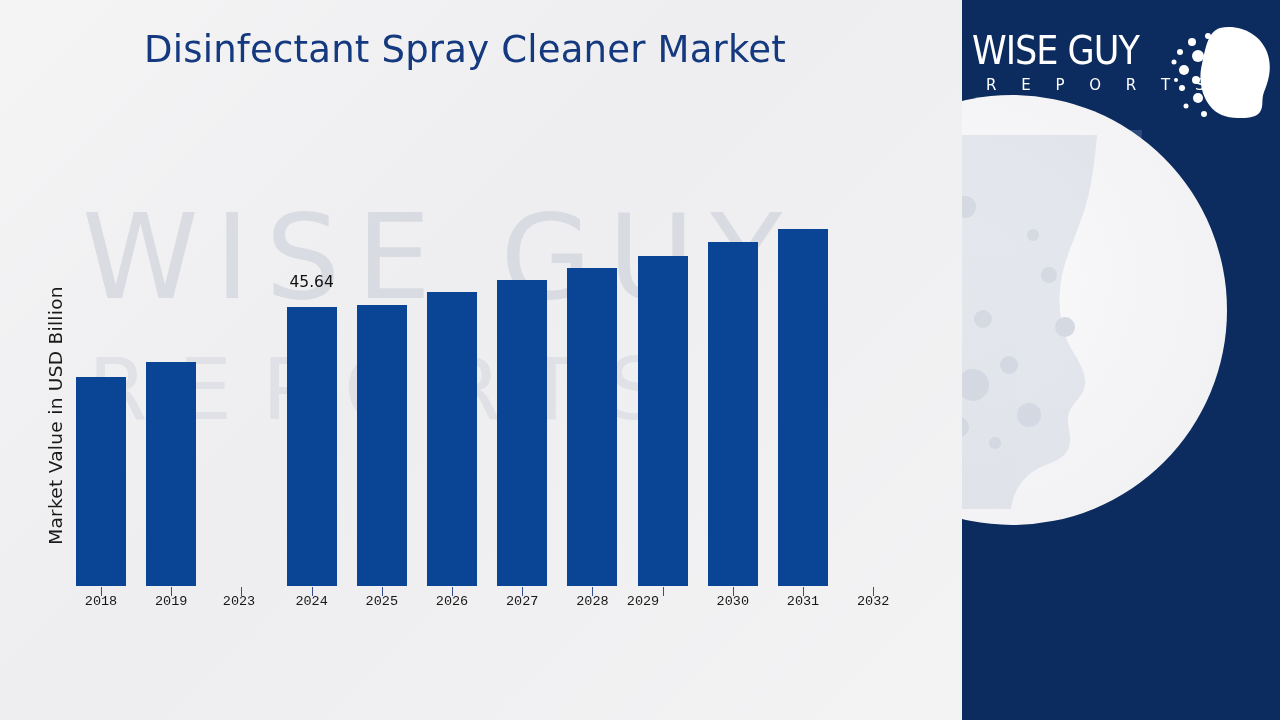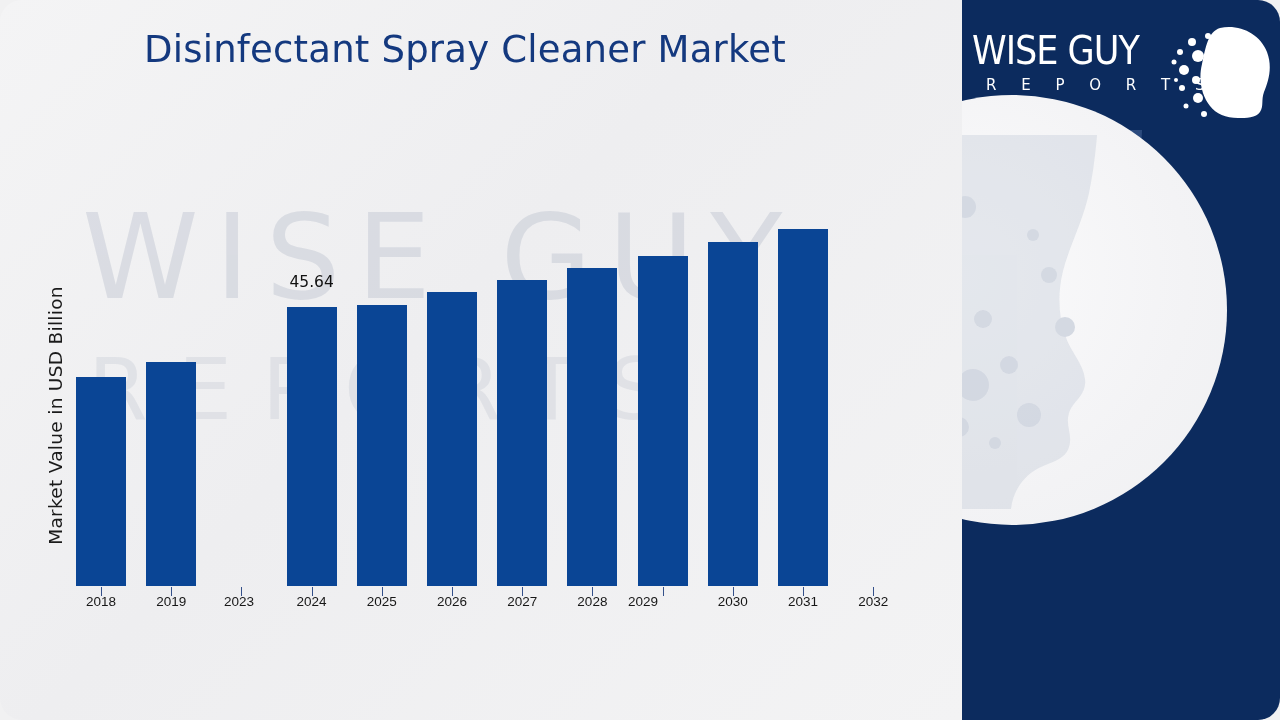"Disinfectant Spray Cleaner Market" #stage { border-radius: 22px -> none }
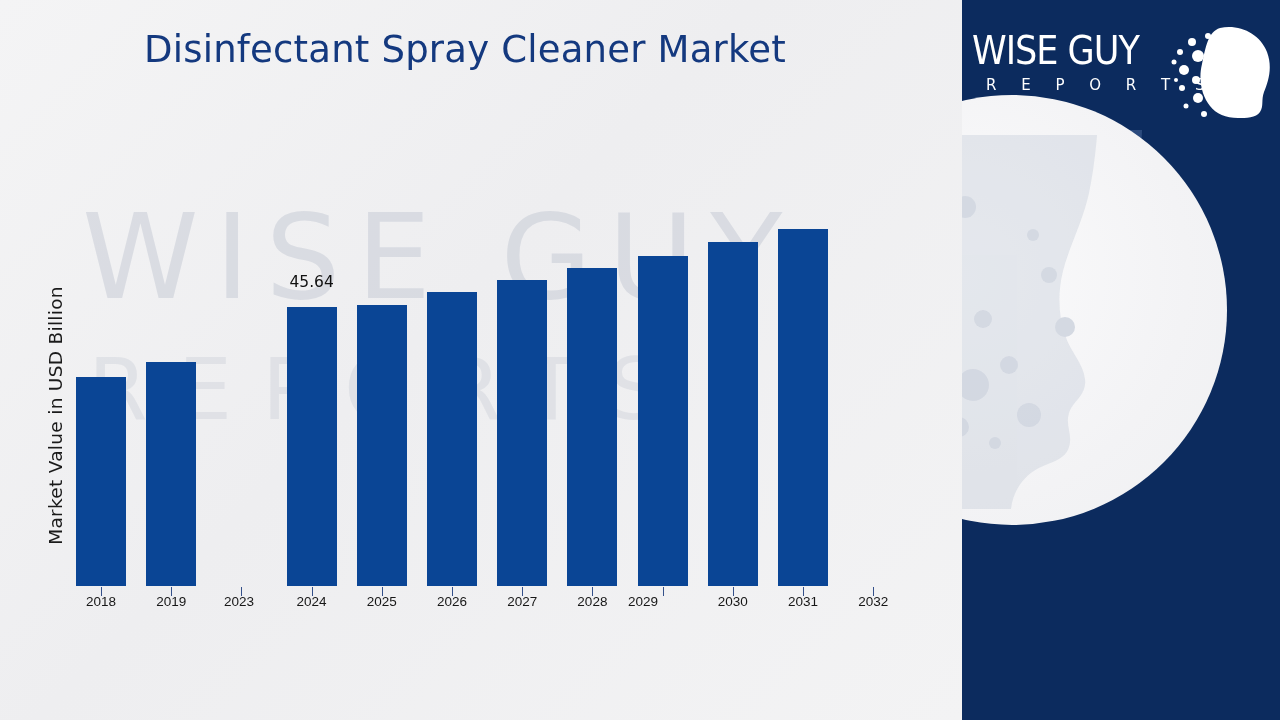"2018" .xtick-label { font-family: Liberation Sans, sans-serif -> Liberation Mono, monospace }
